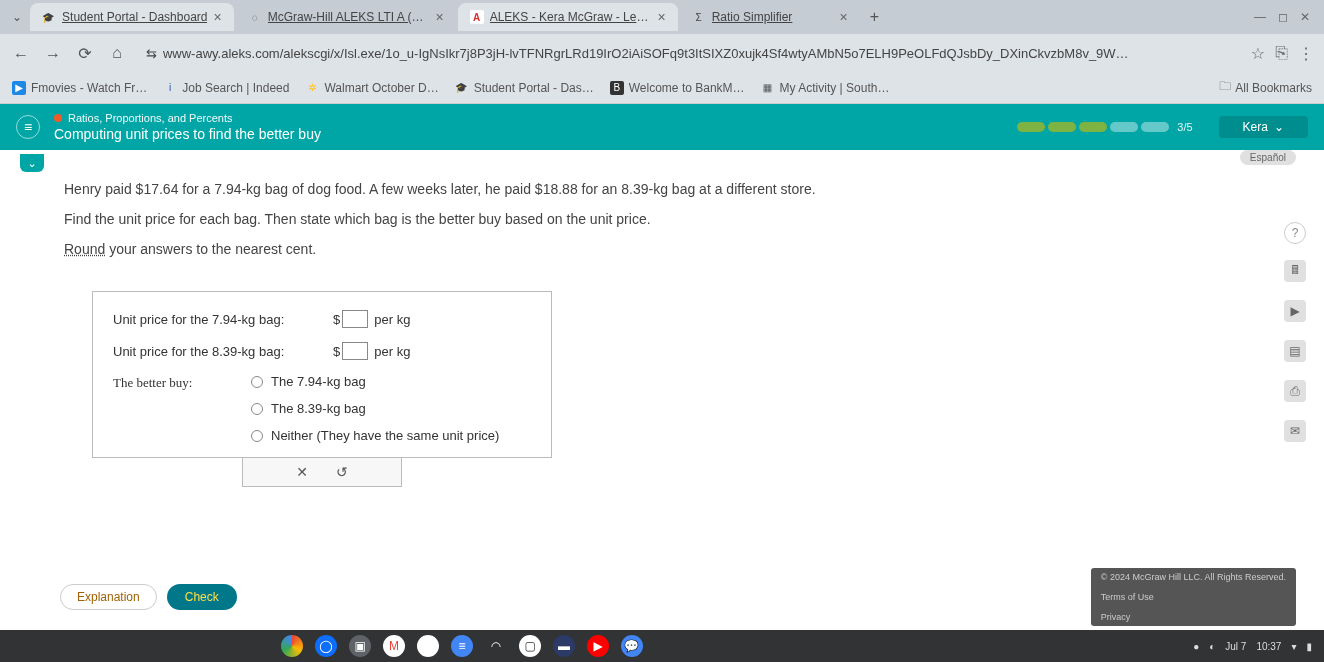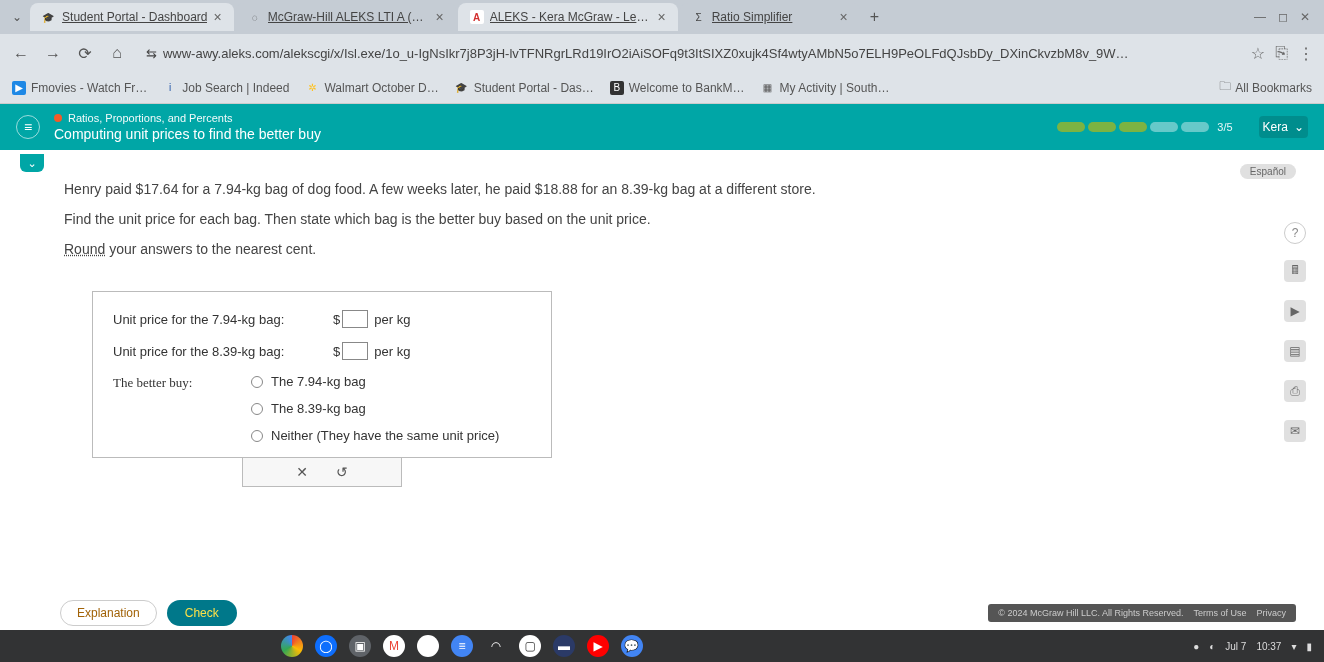"Kera" .user-chip { padding: 4px 4px -> 4px 24px }
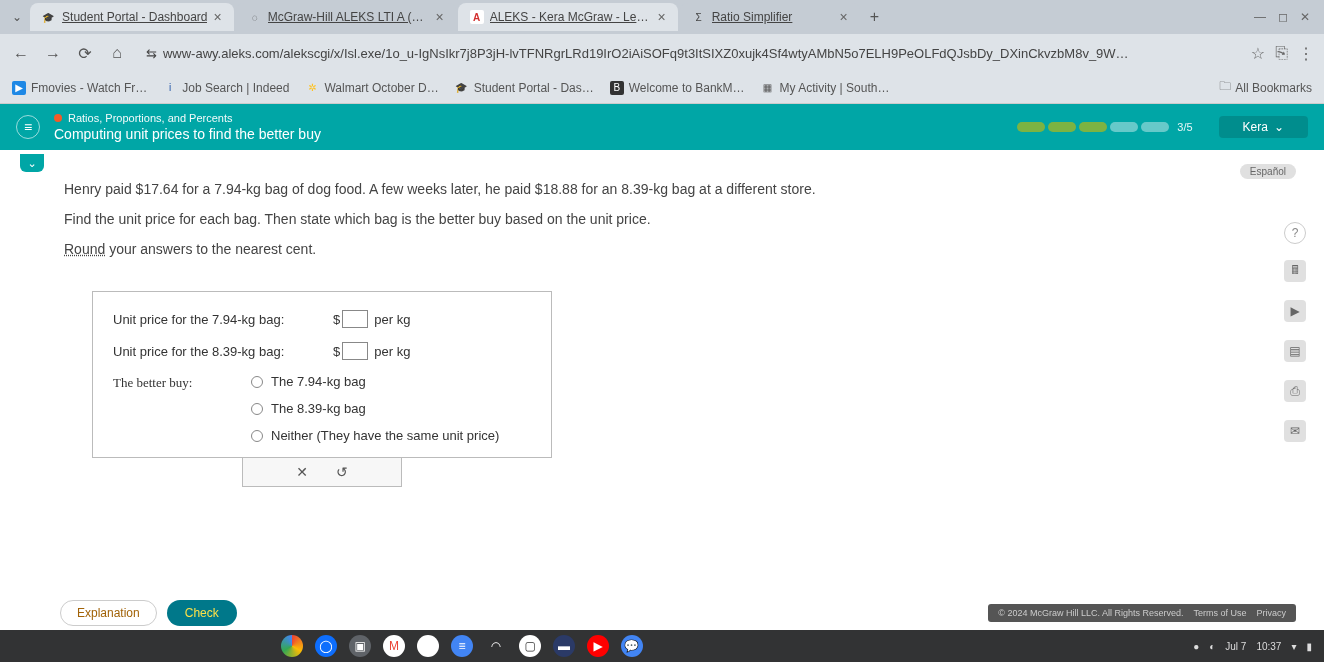"Español" .lang-btn { top: 14px -> 0 }
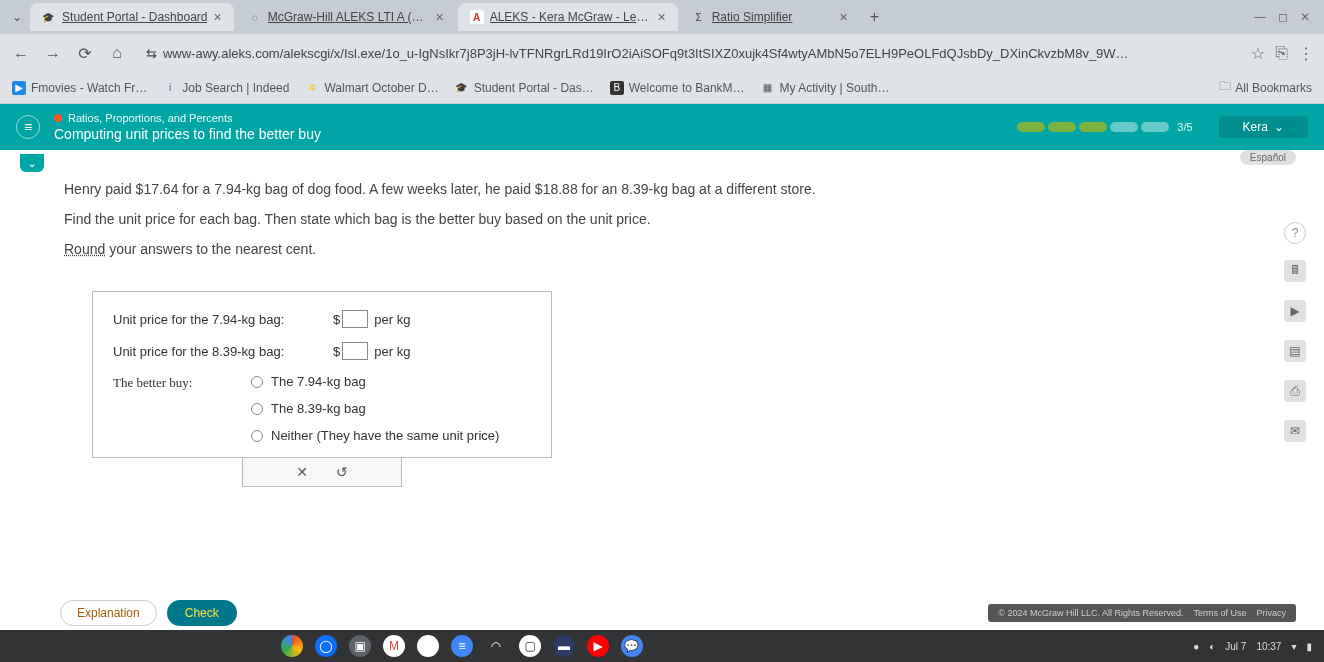"© 2024 McGraw Hill LLC." .footer-copy { flex-direction: none -> column }
